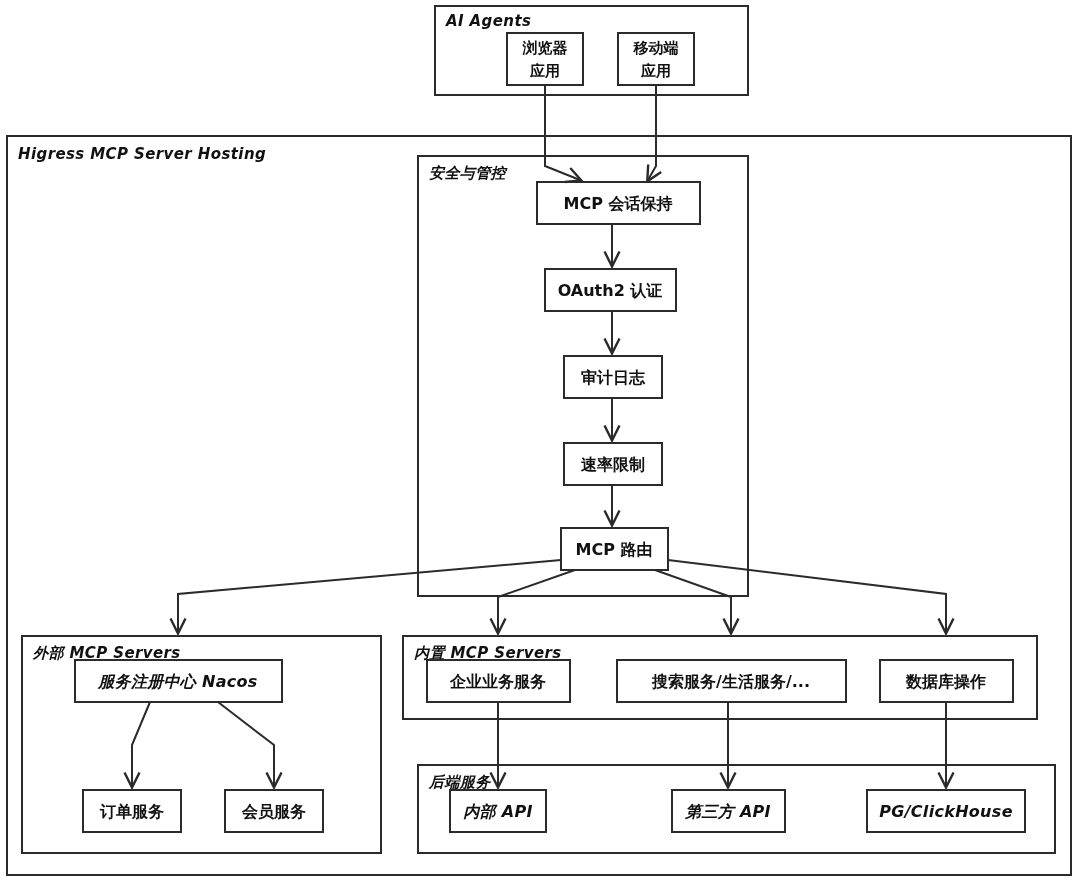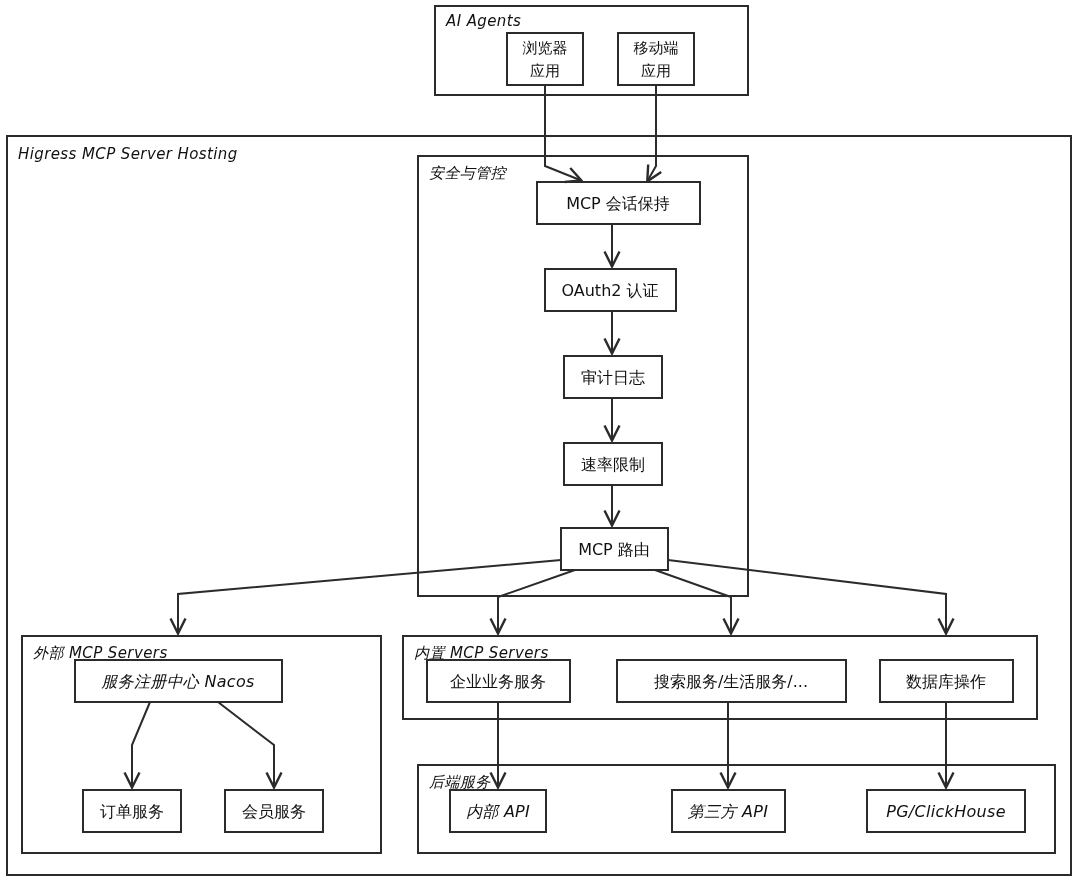"AI Agents" #diagram-root { font-weight: none -> bold }
